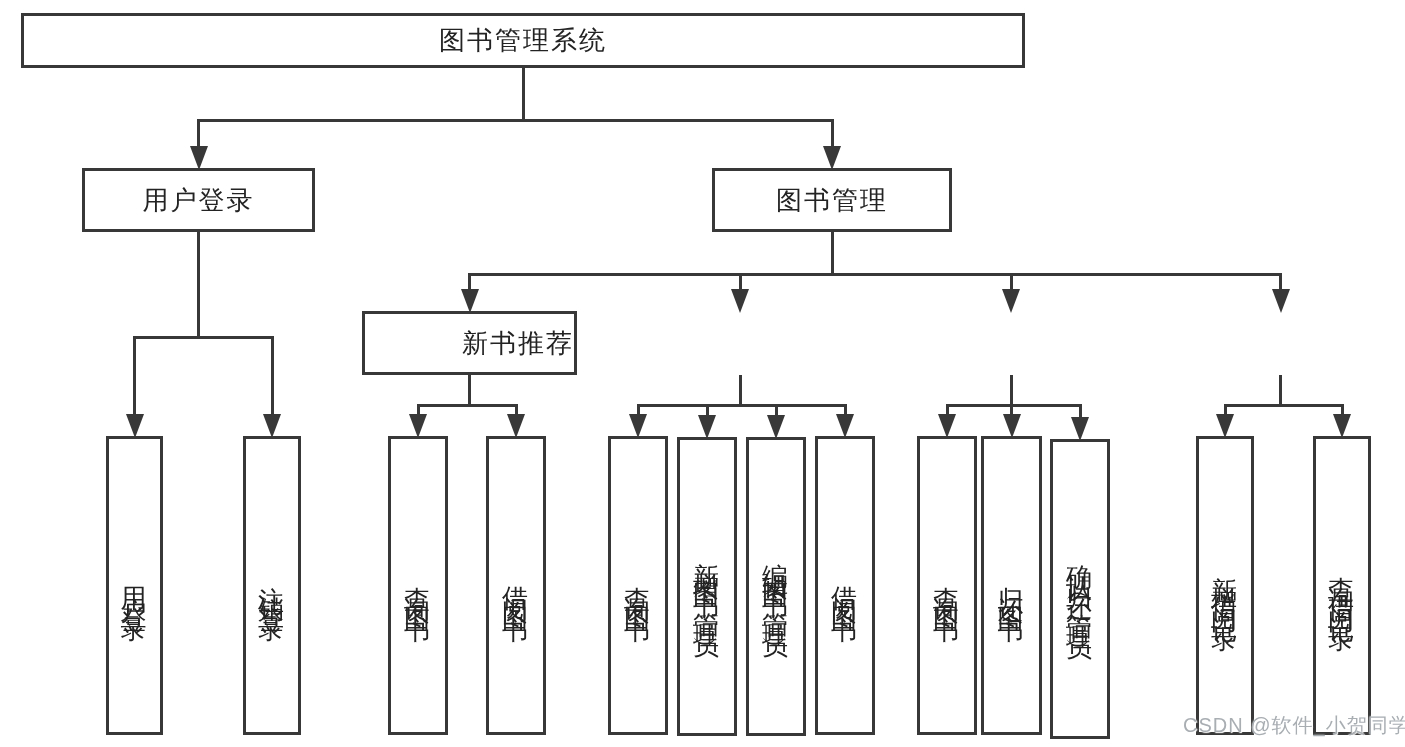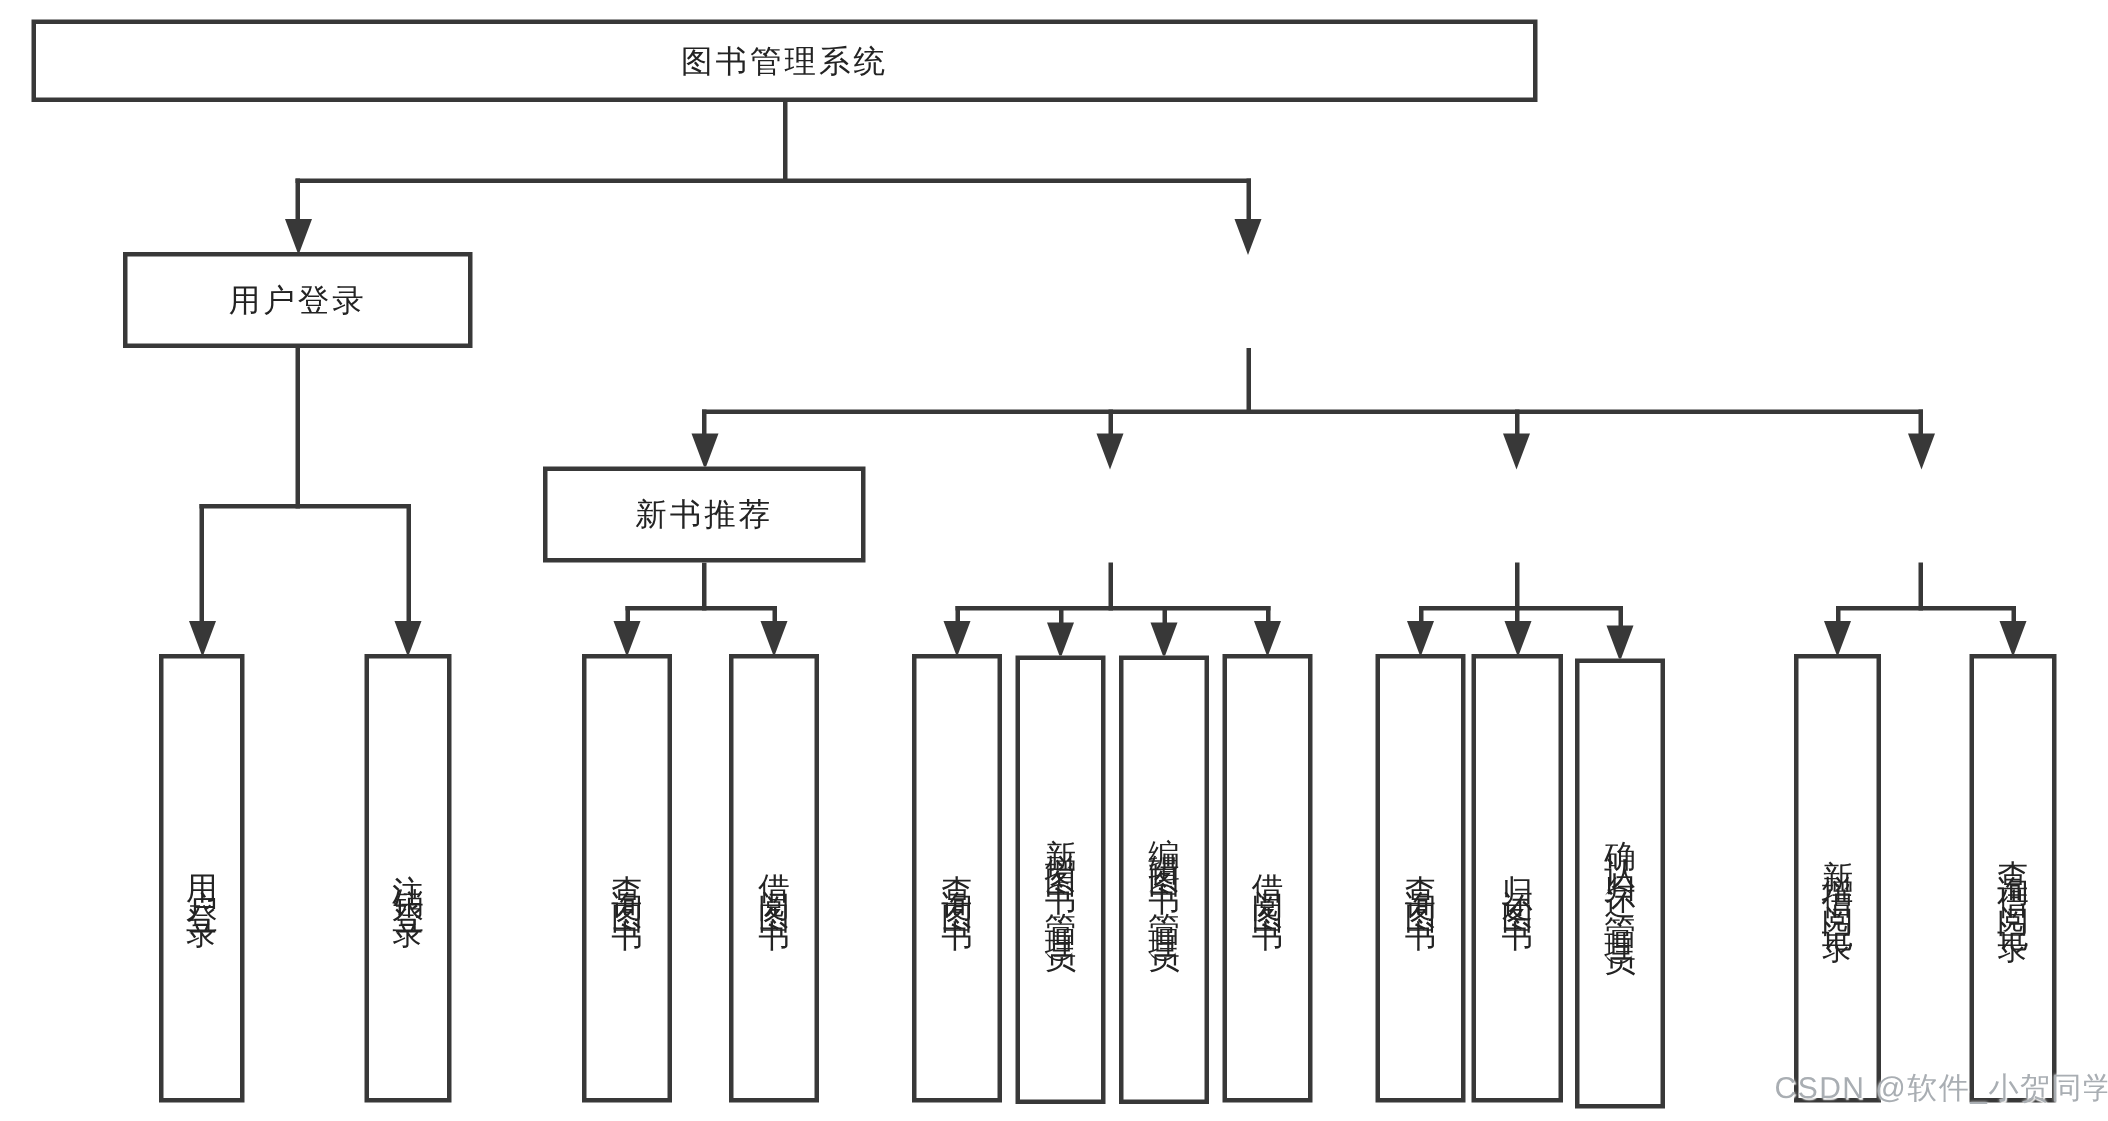"图书管理系统" .node { font-family: Liberation Serif, serif -> none; font-size: 21px -> 26px }
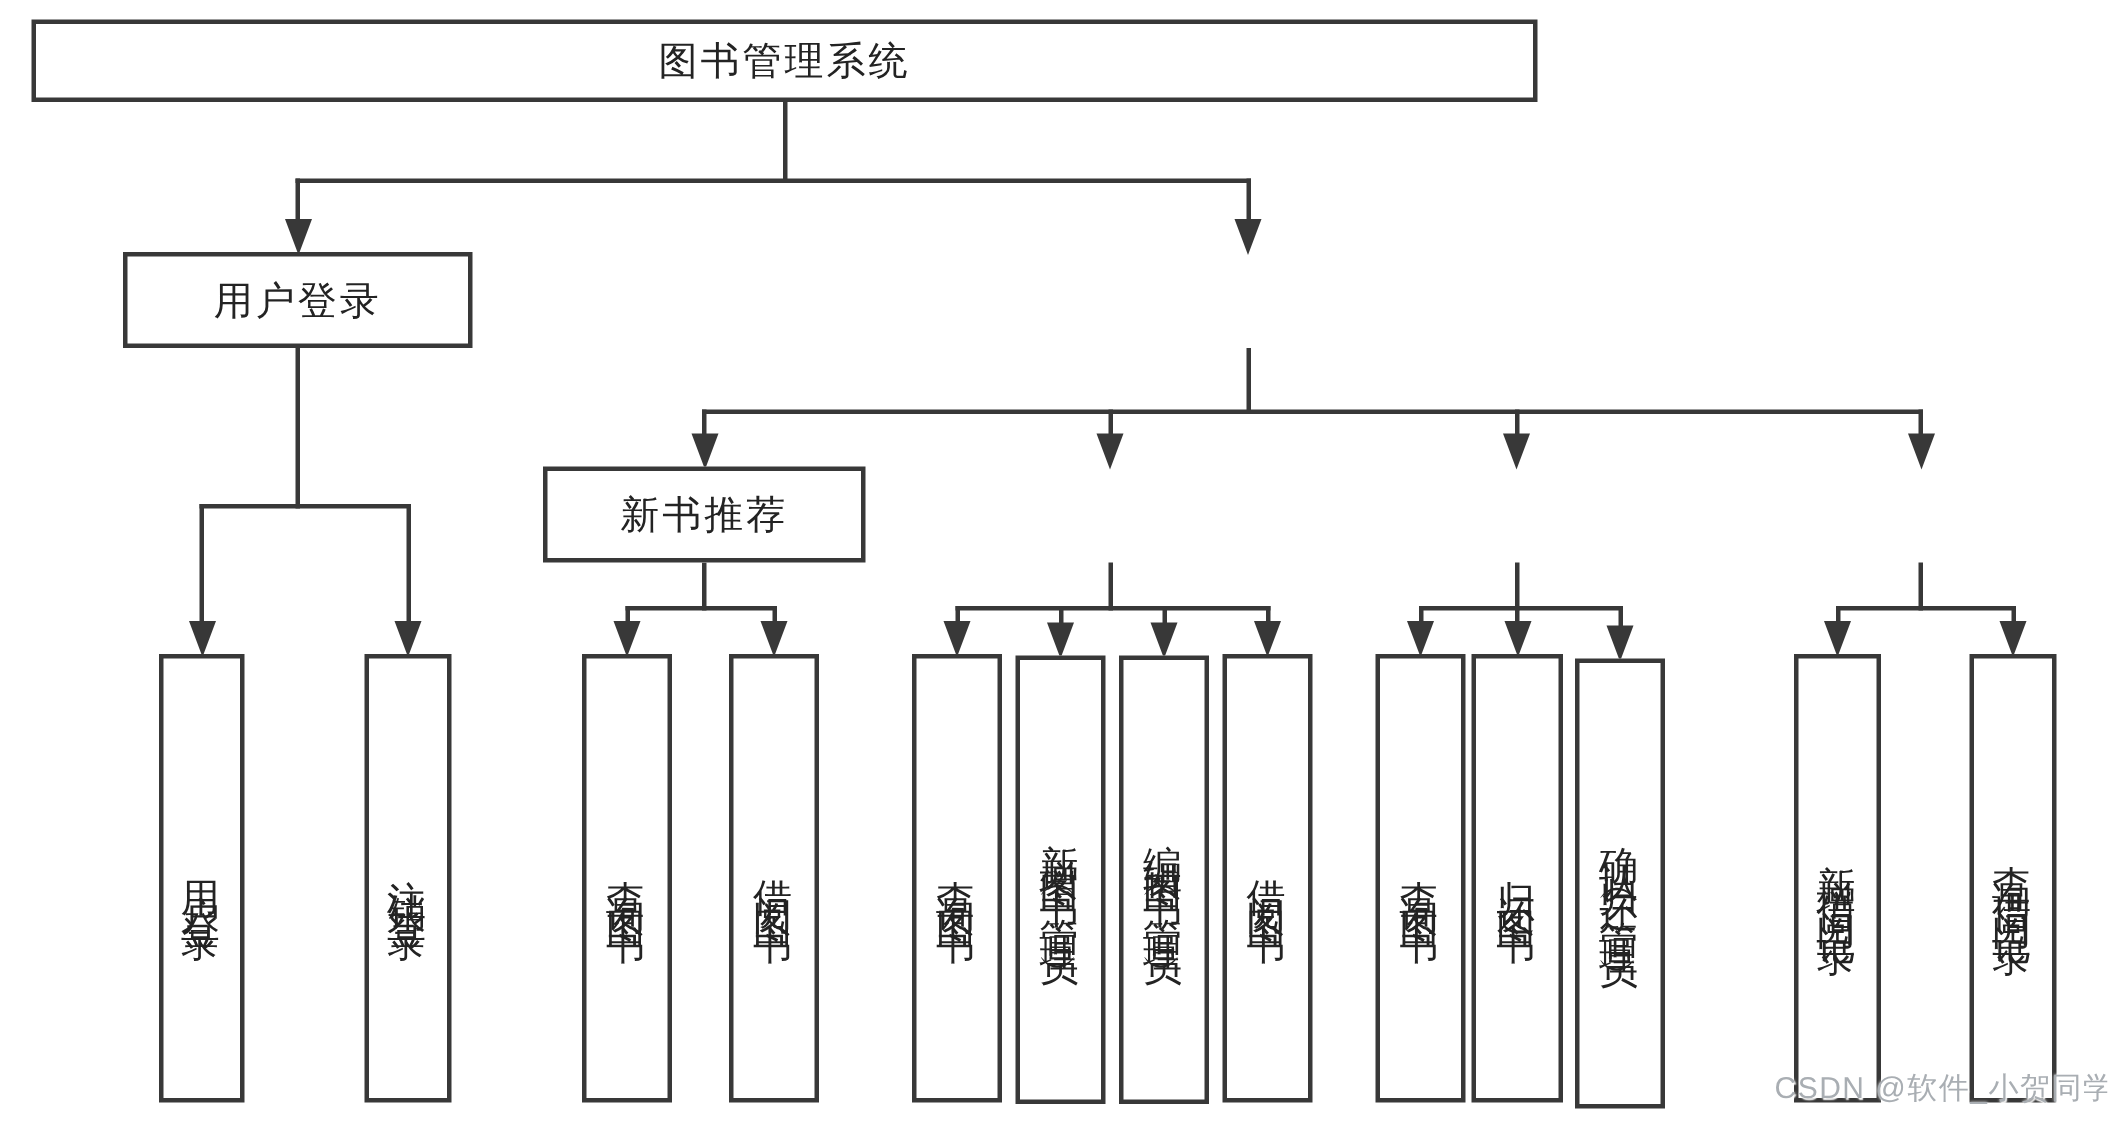"图书管理" div.node { html: none -> <div> <span>图书管理</span> </div> }
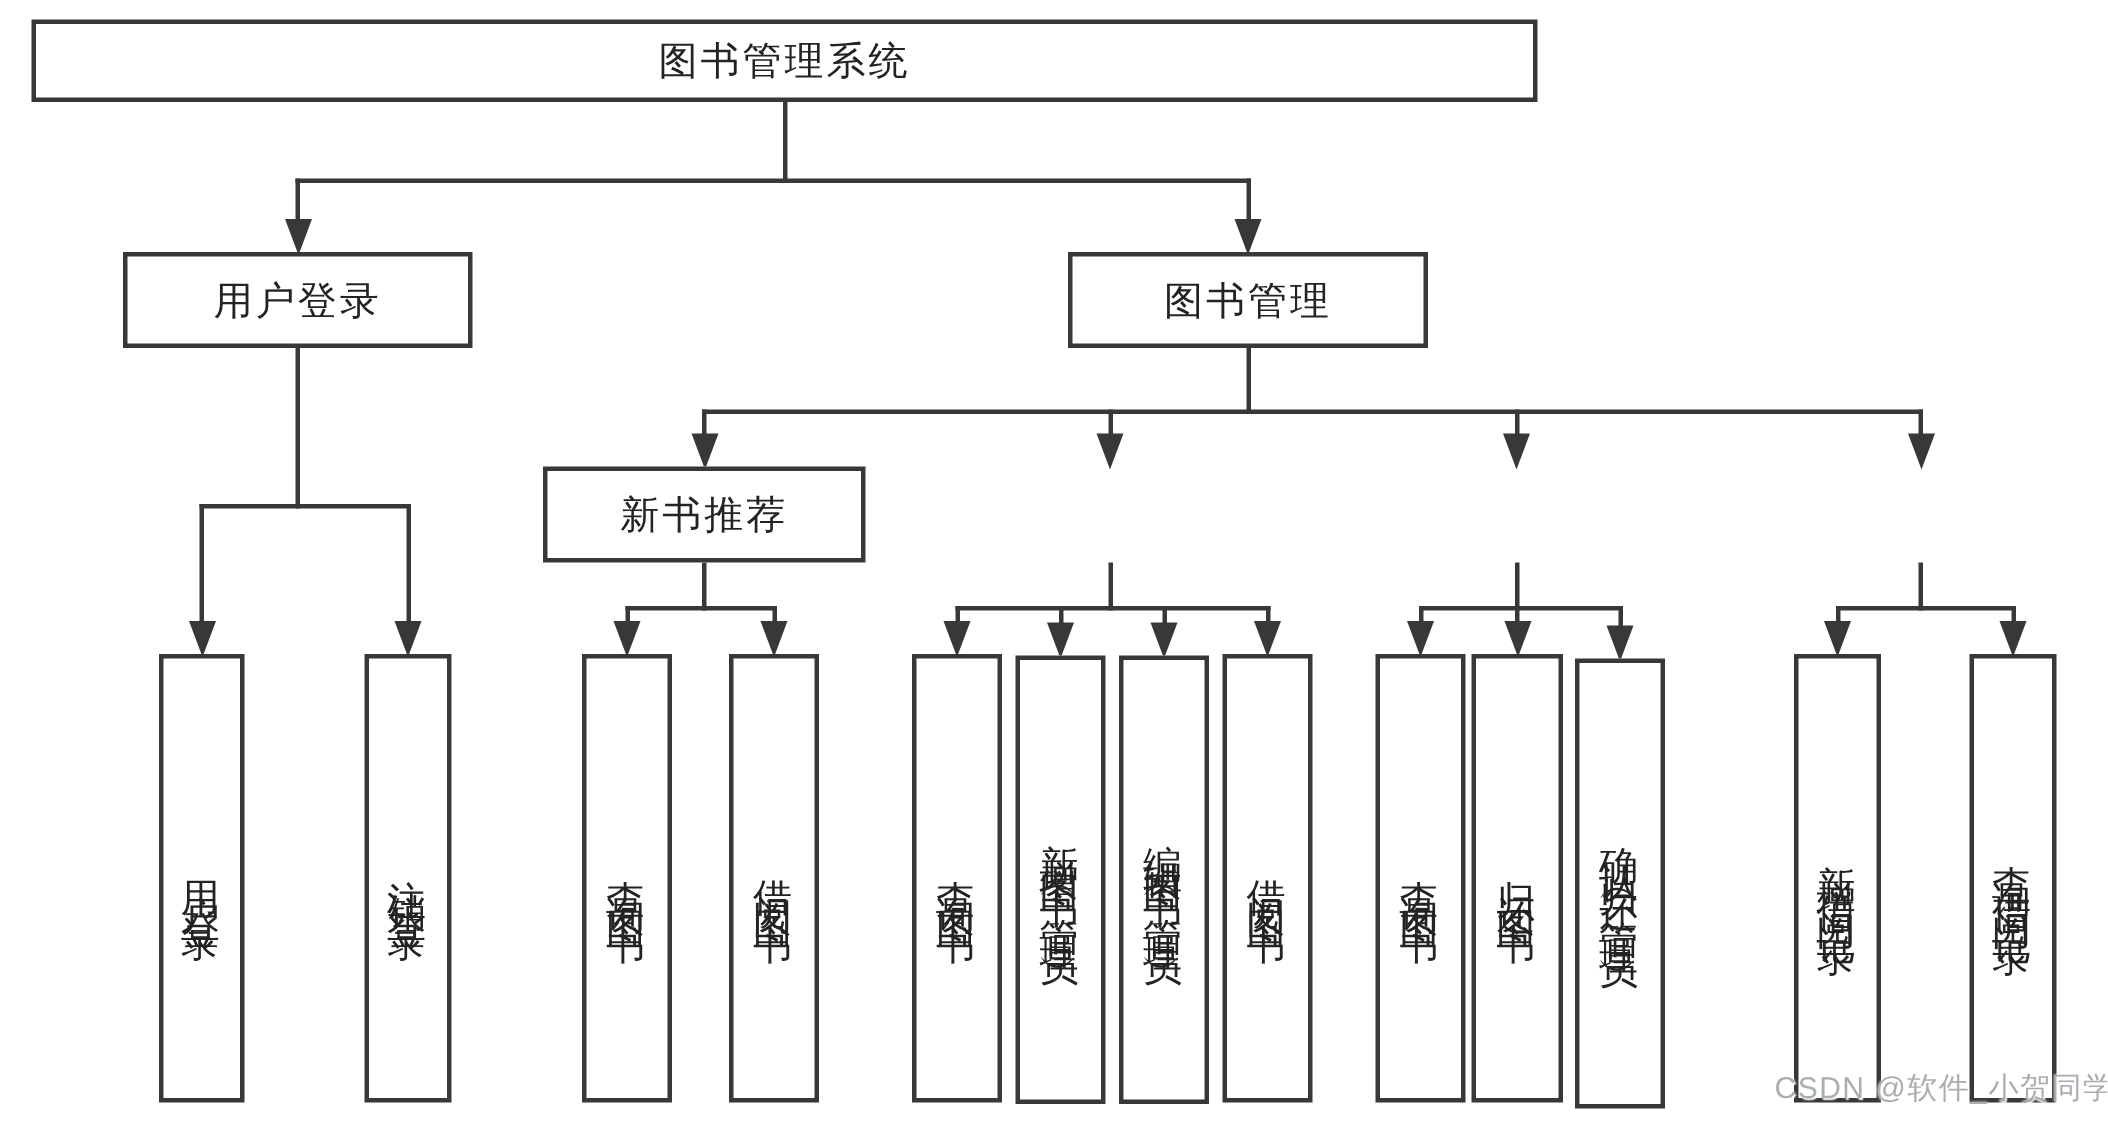"新书推荐" div.node { justify-content: none -> flex-end }
